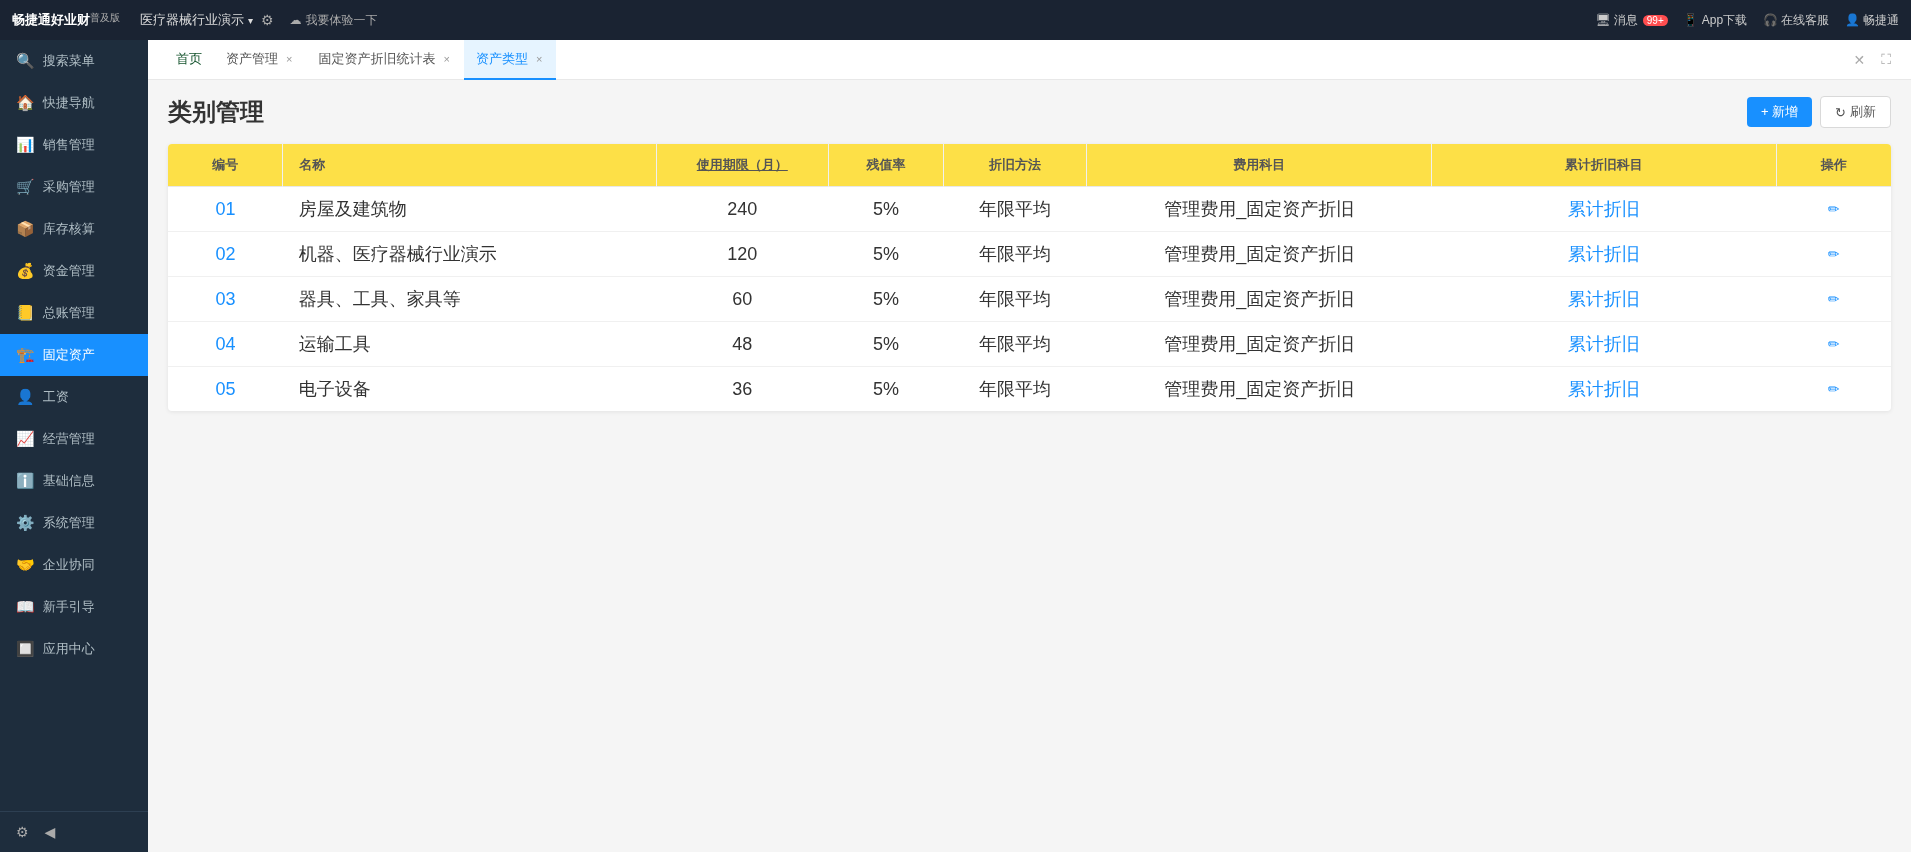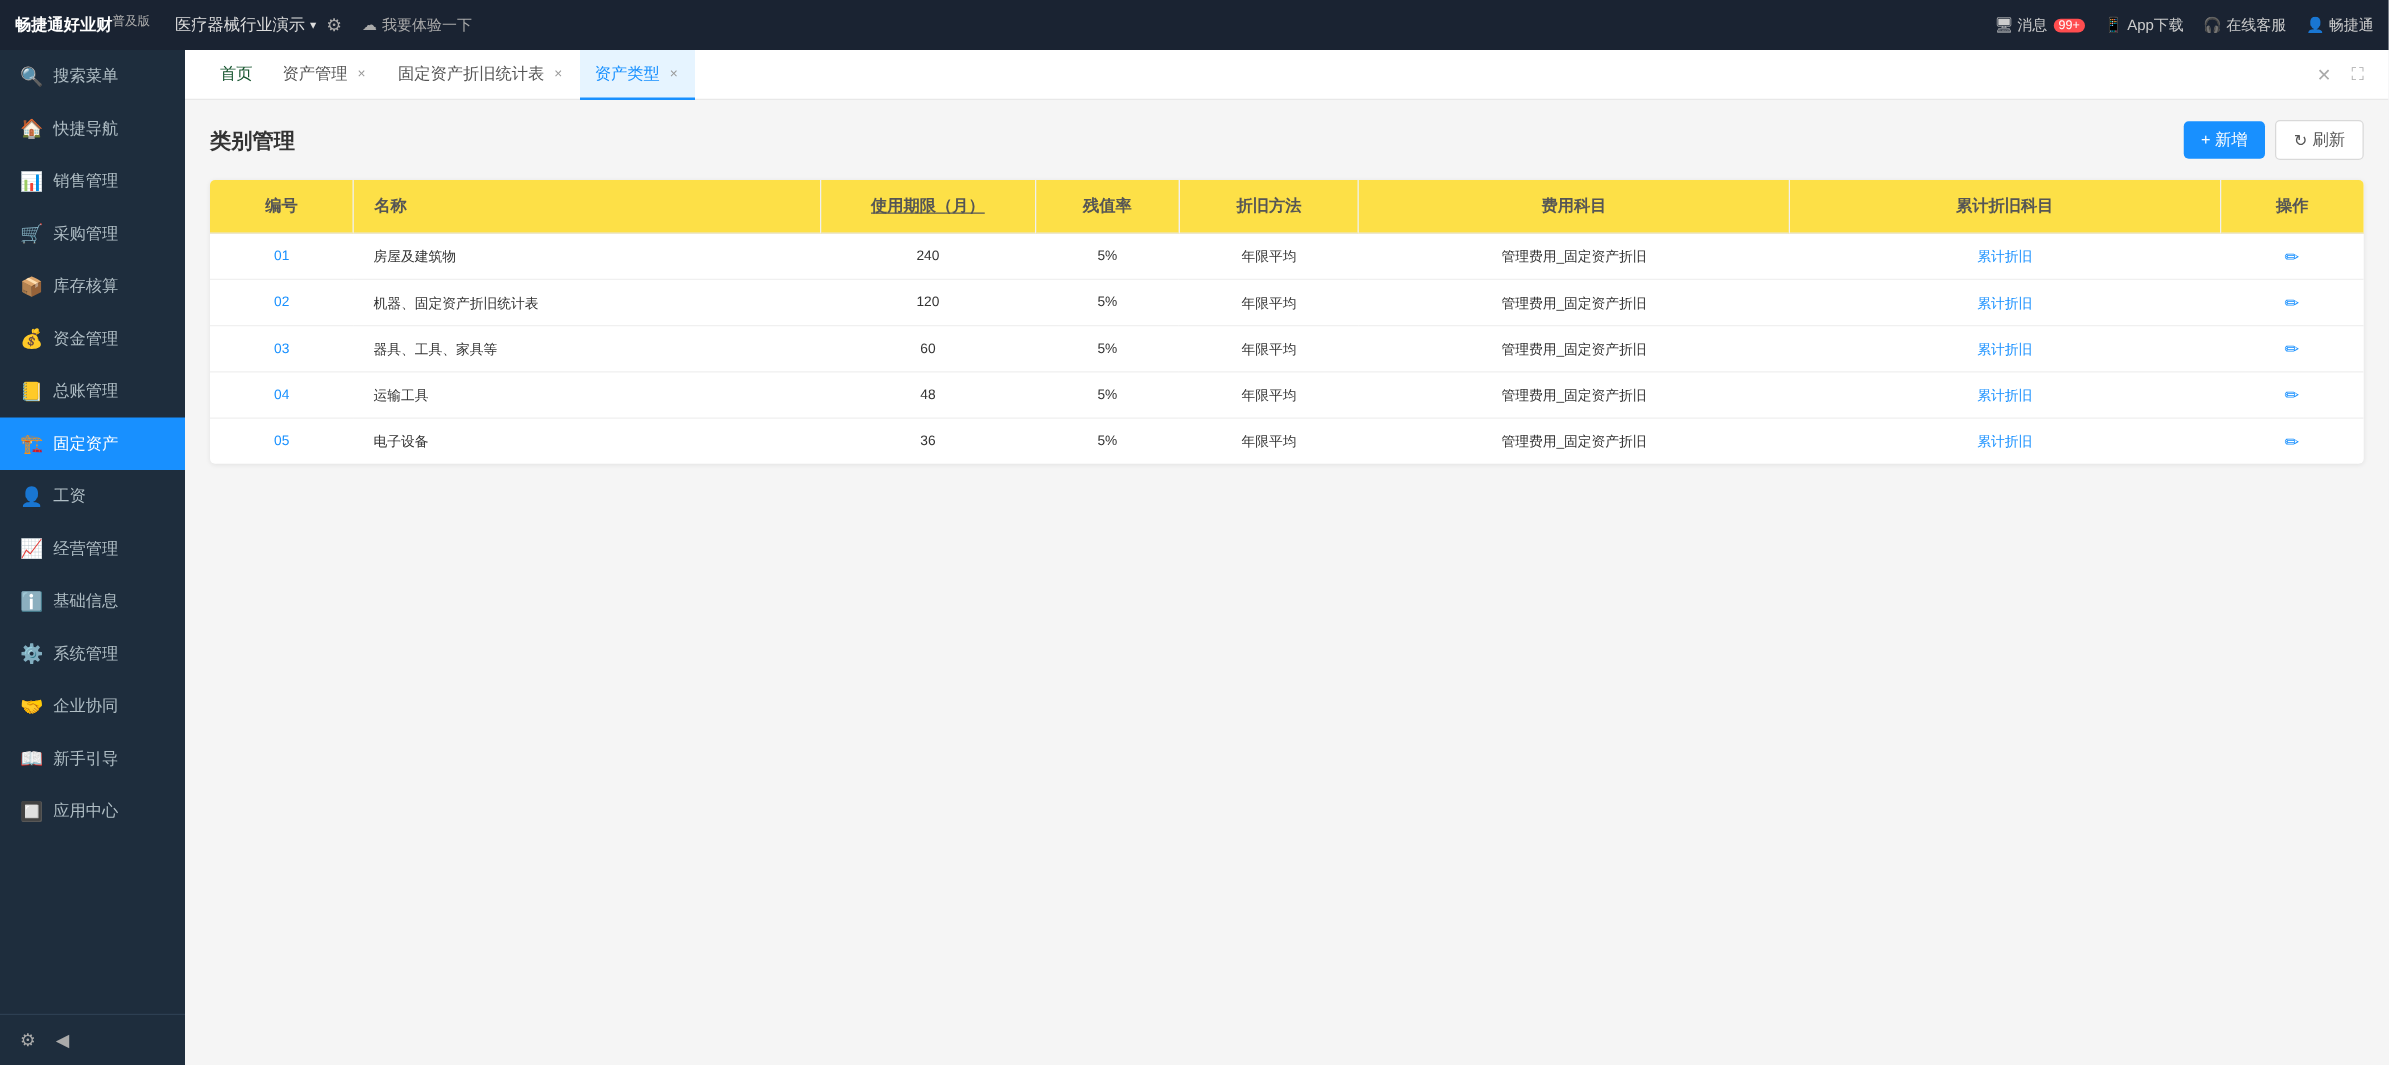"类别管理" .page-title { font-size: 17px -> 24px }
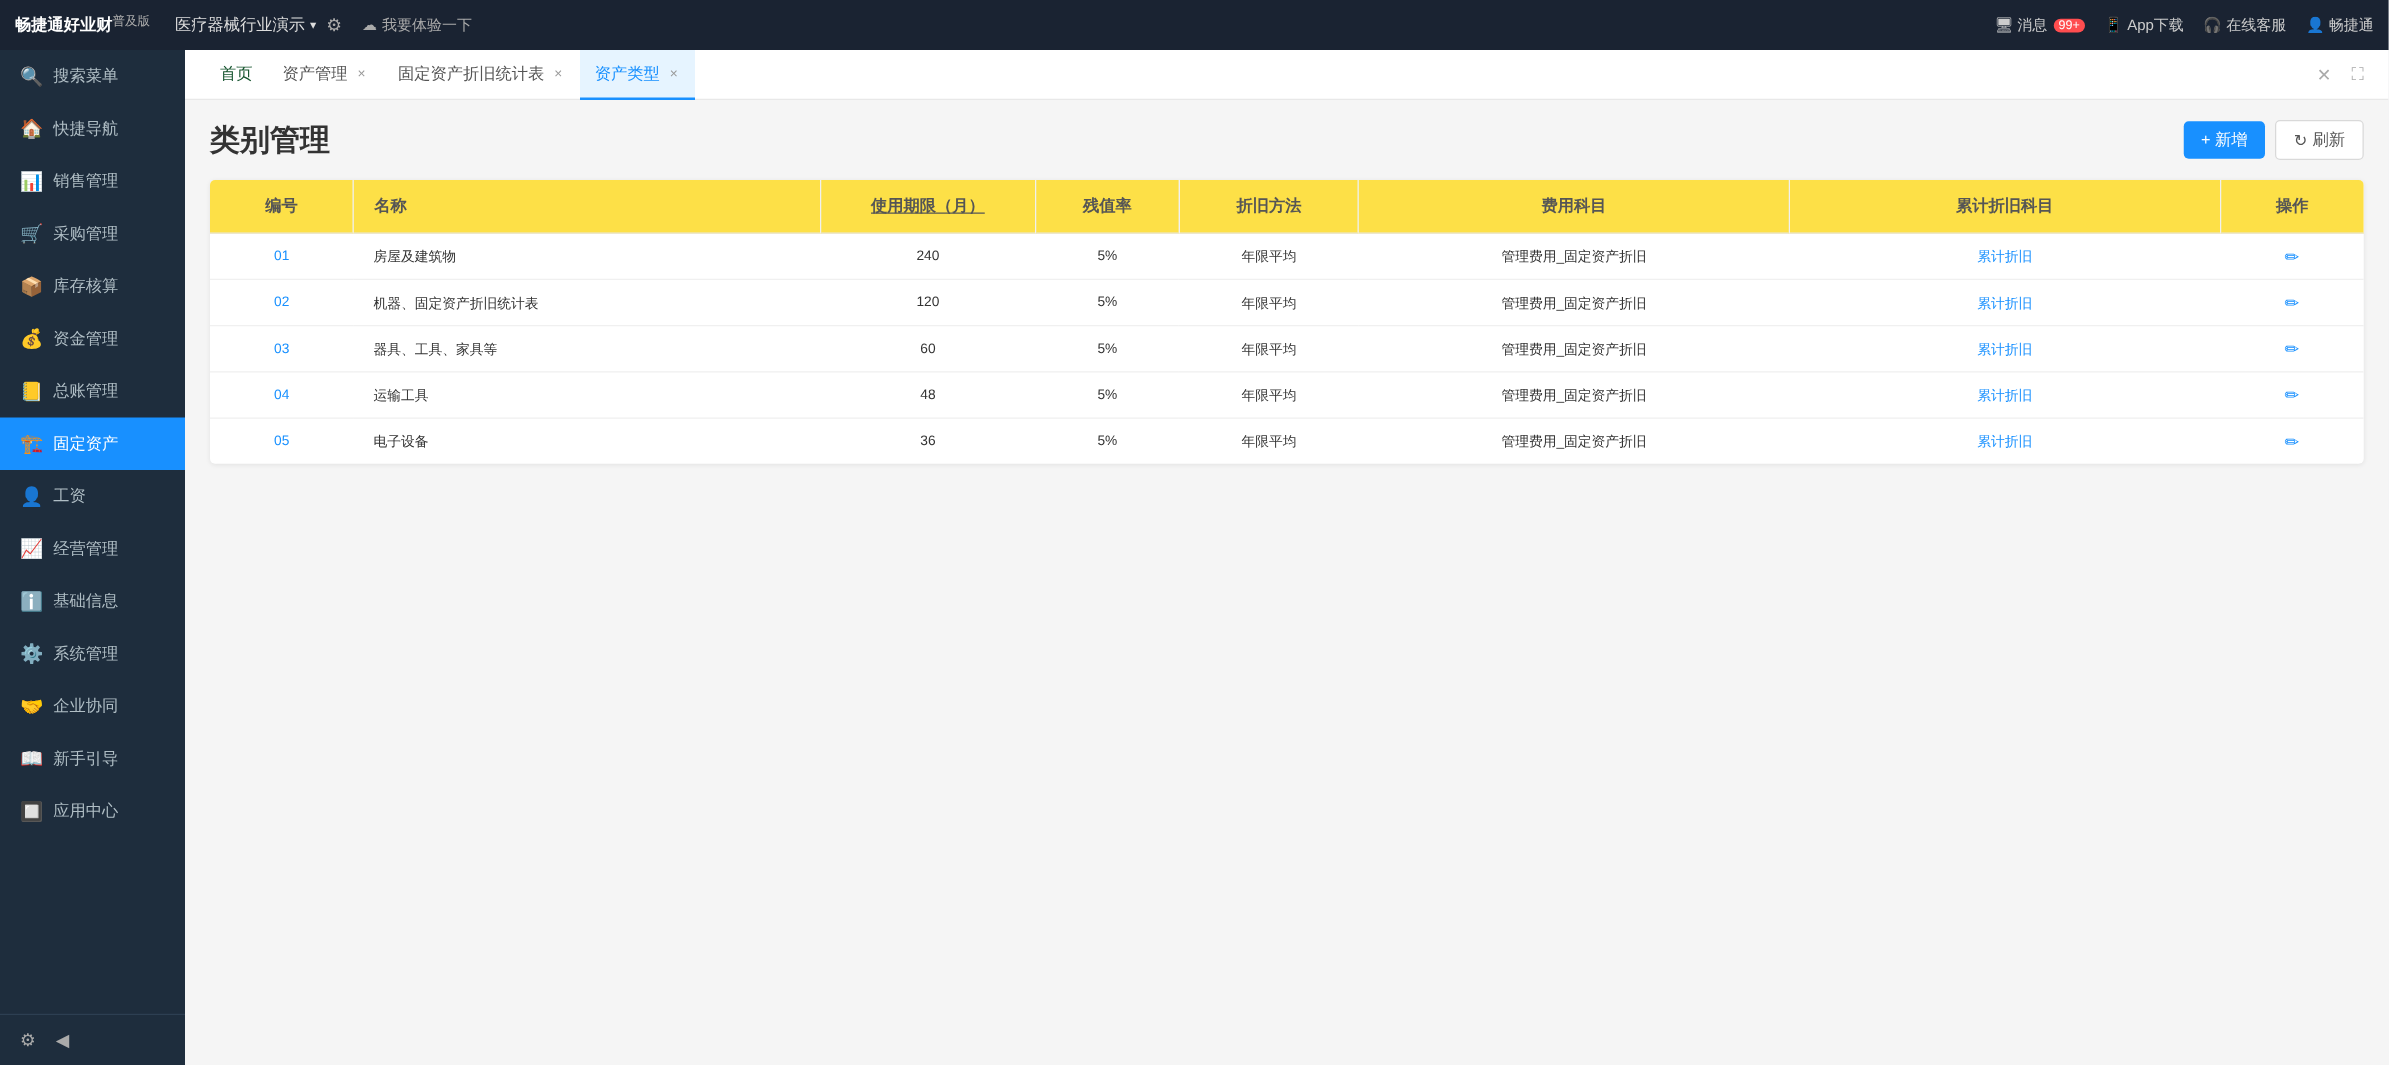"01" tbody td { font-size: 11px -> 18px }
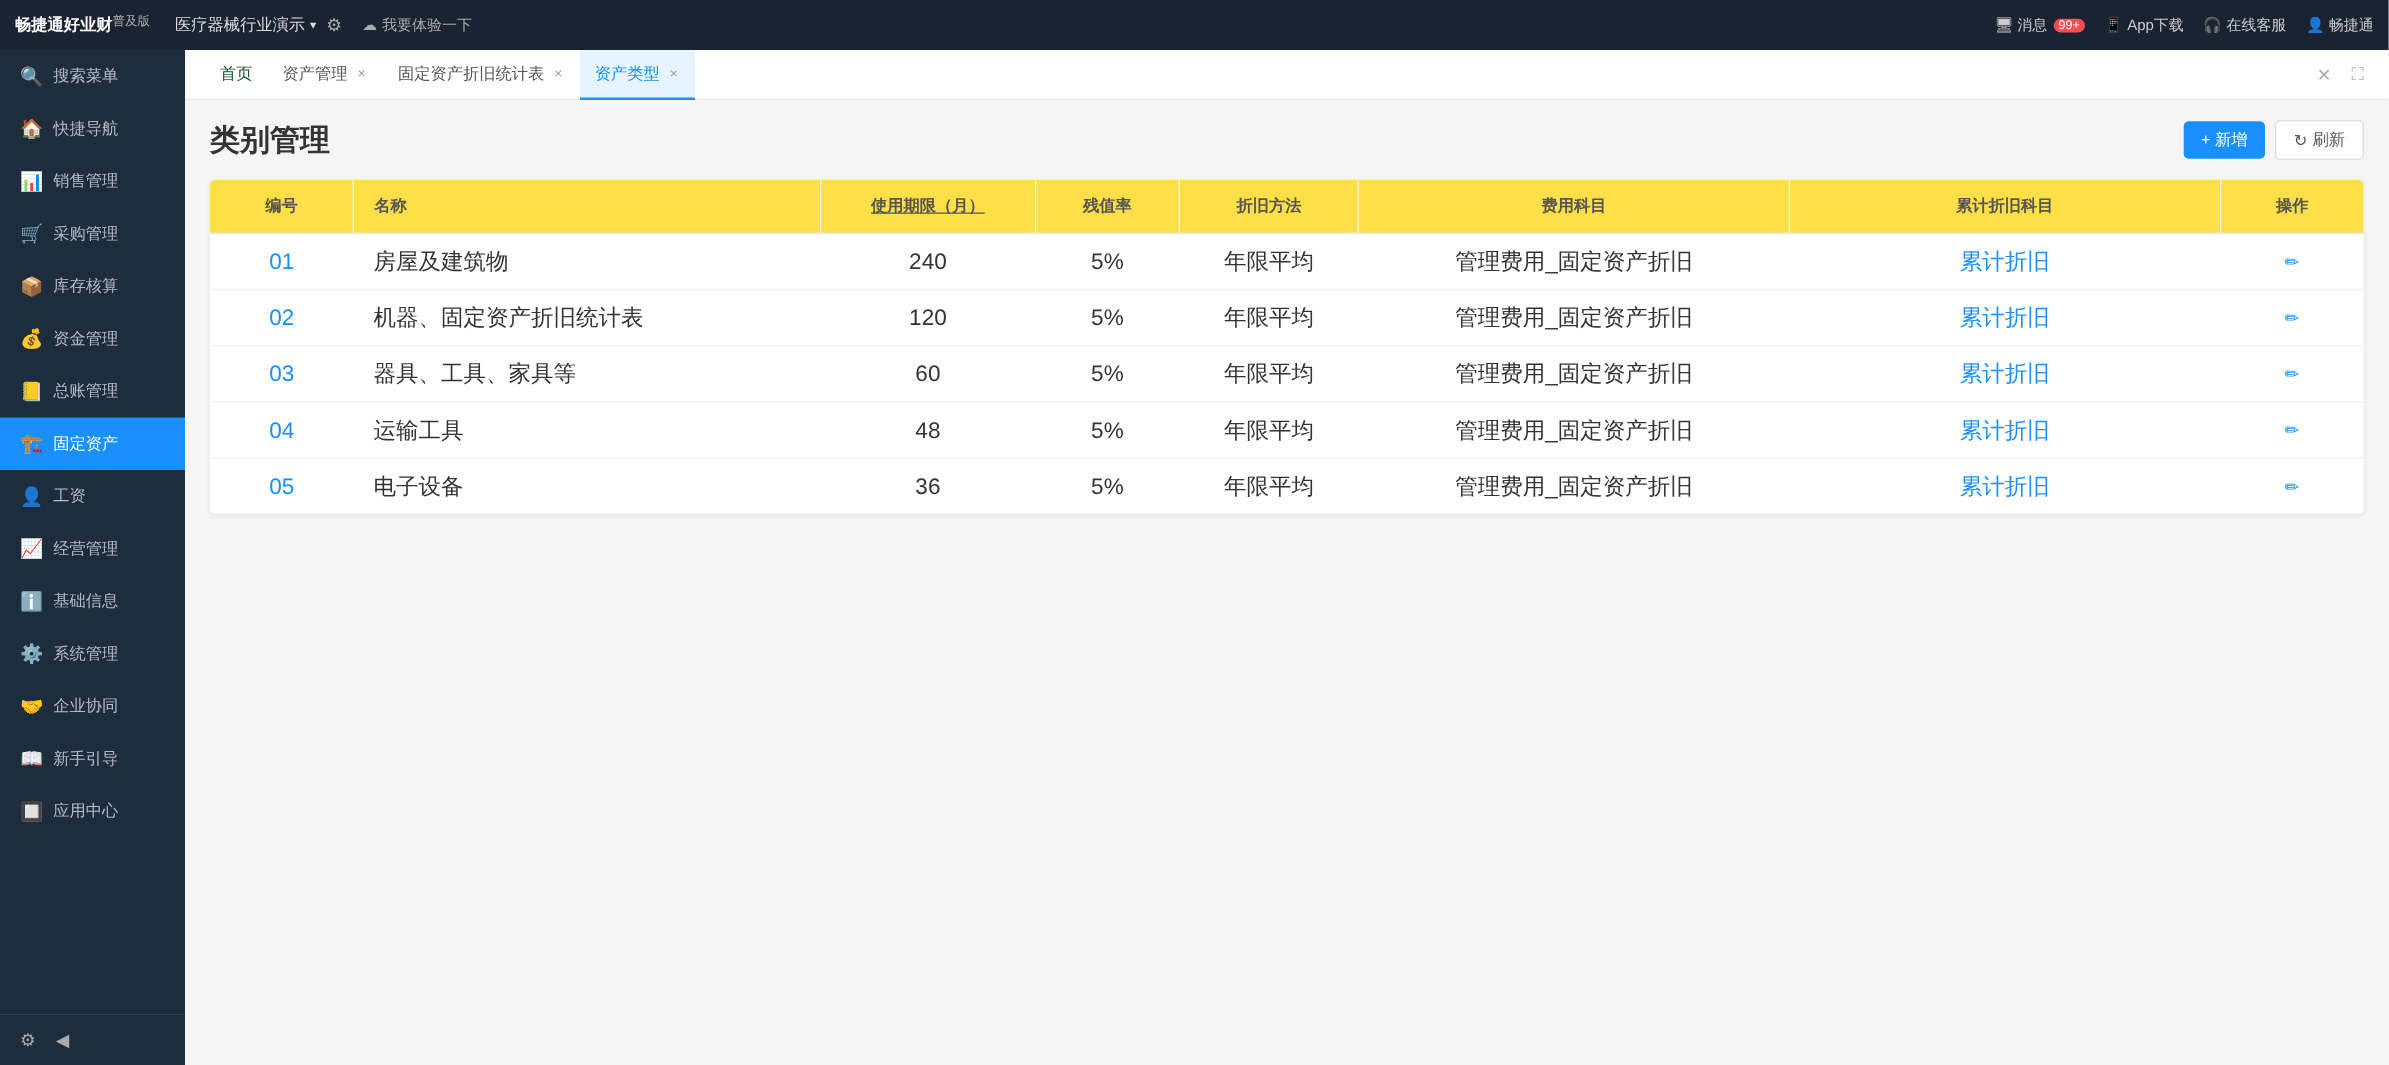"机器、固定资产折旧统计表" td.td-name { text: 固定资产折旧统计表 -> 医疗器械行业演示 }
